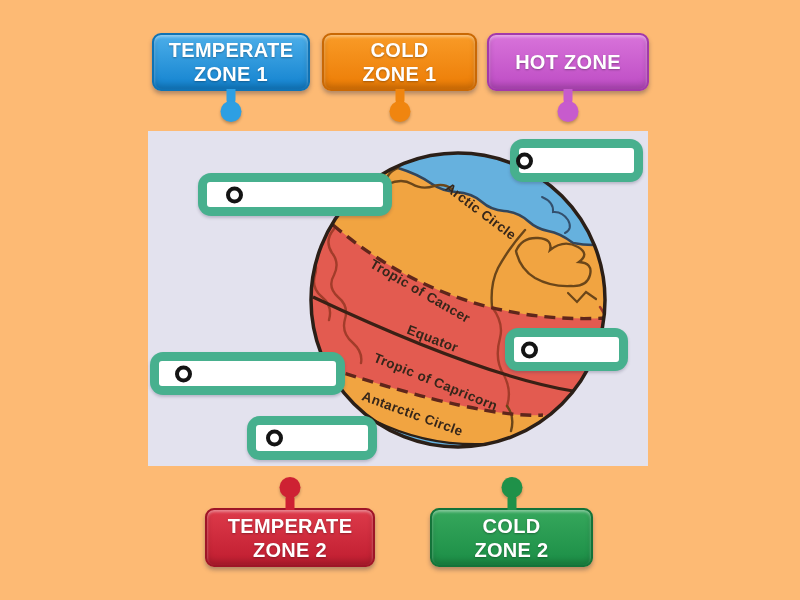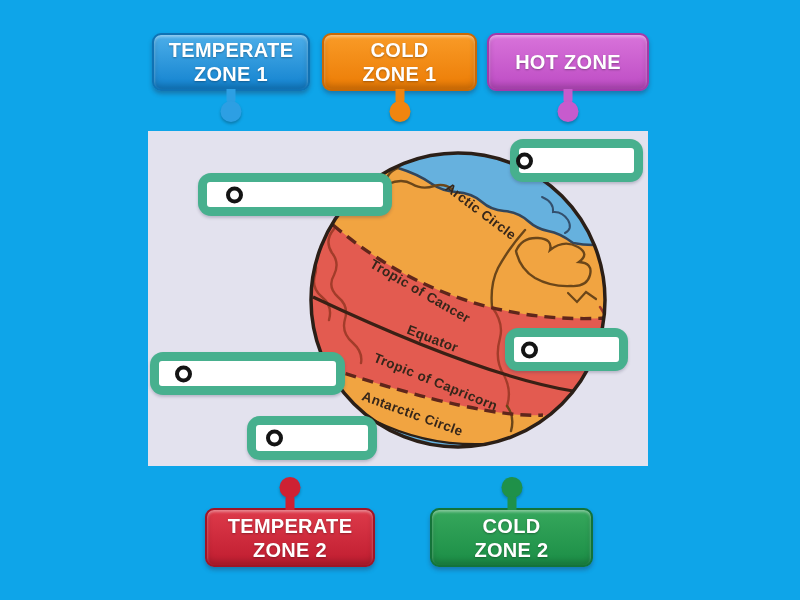"TEMPERATE" .stage { background: #0ea5e9 -> #fdba74 }
